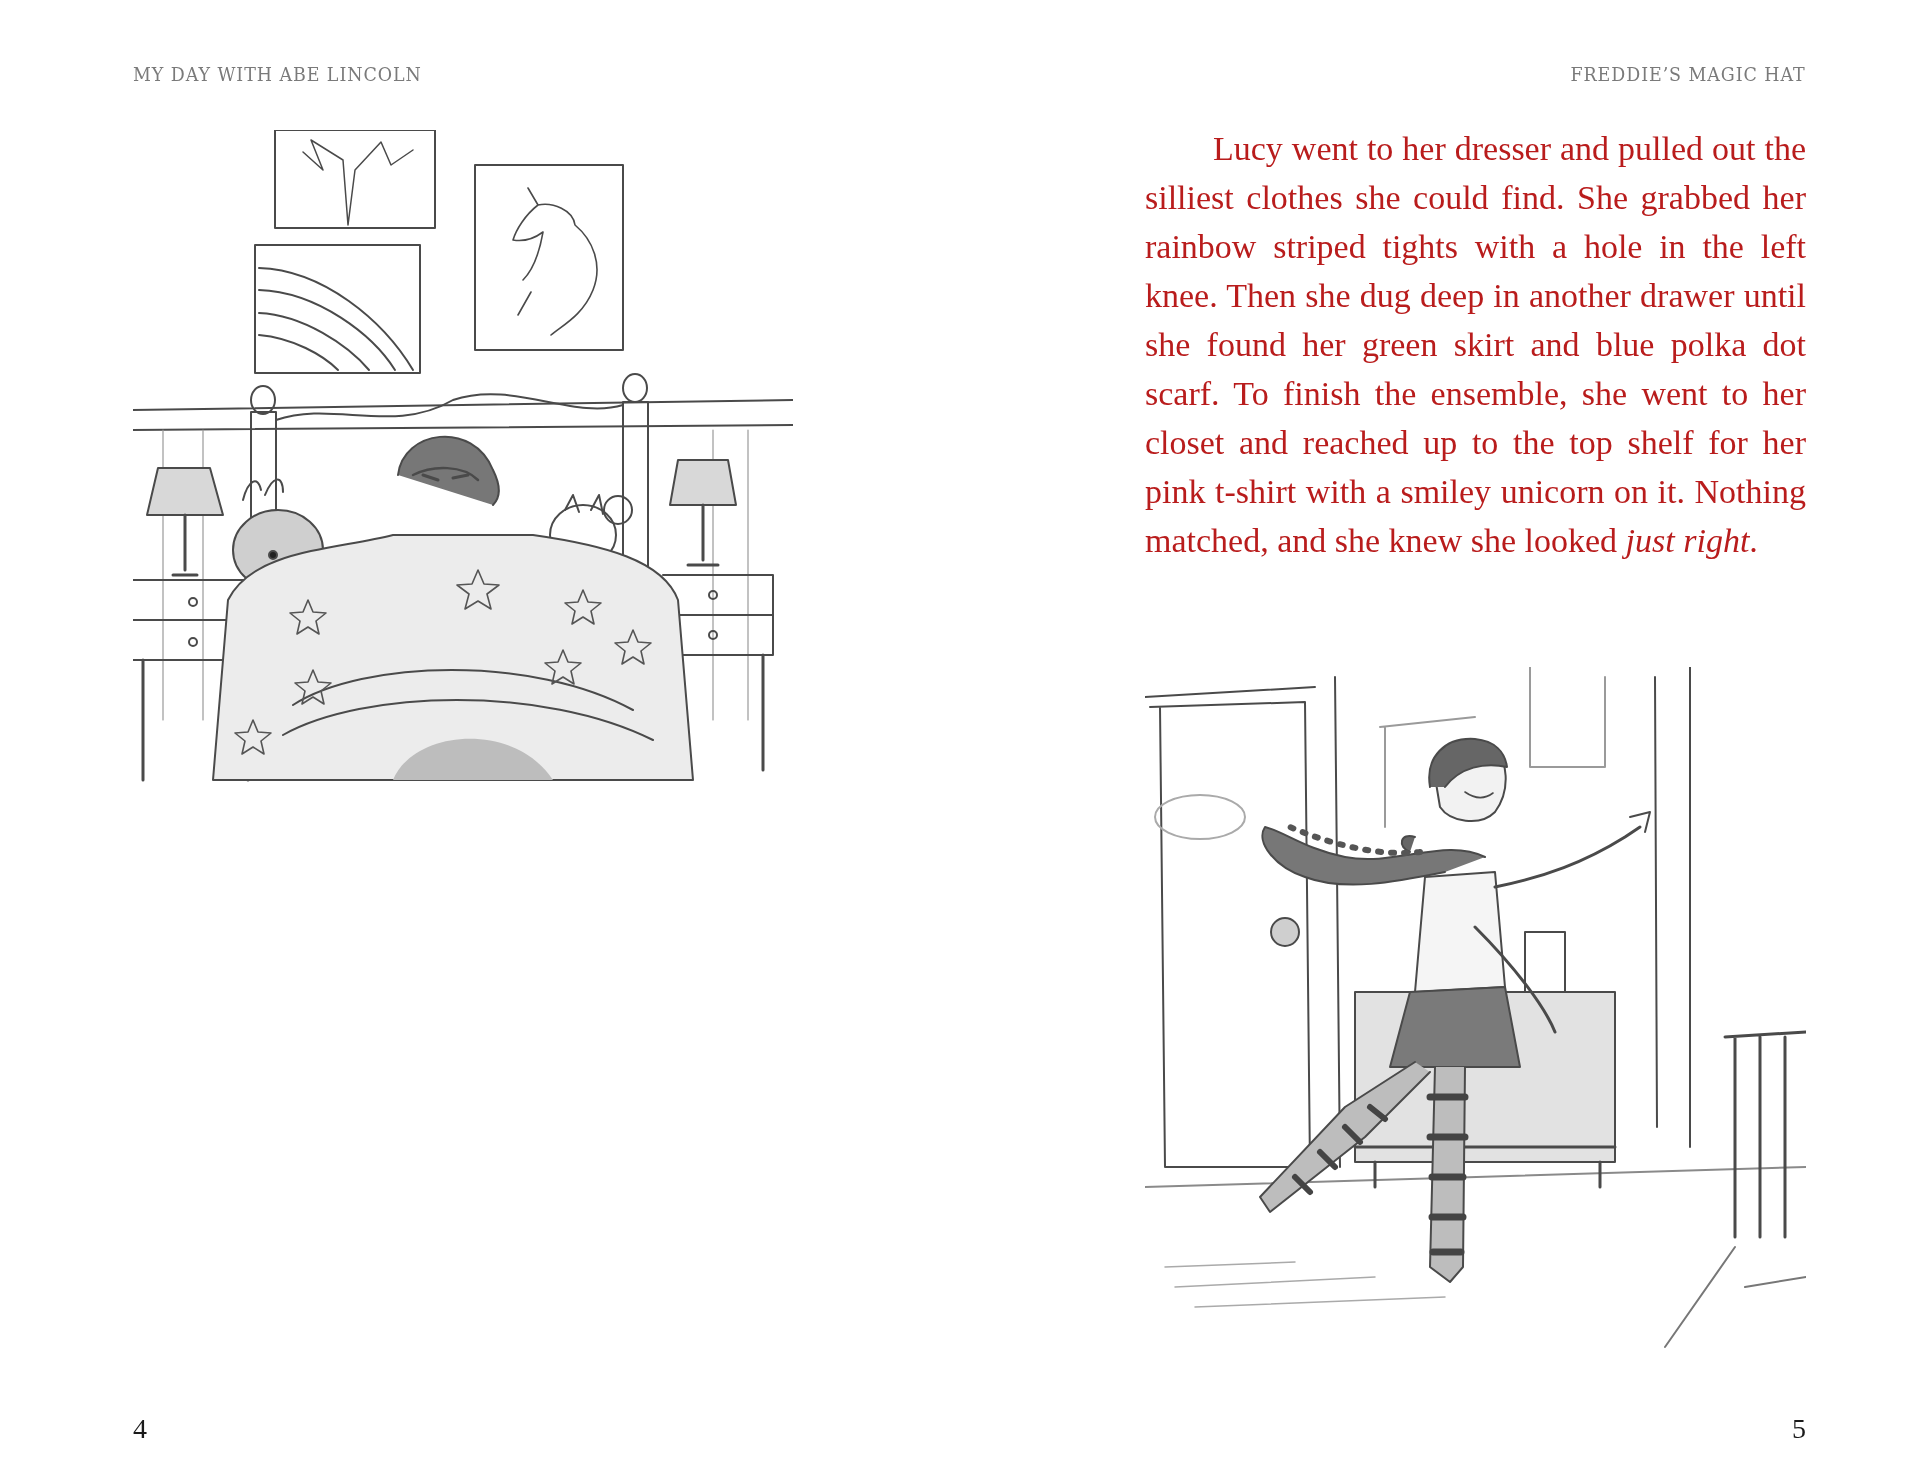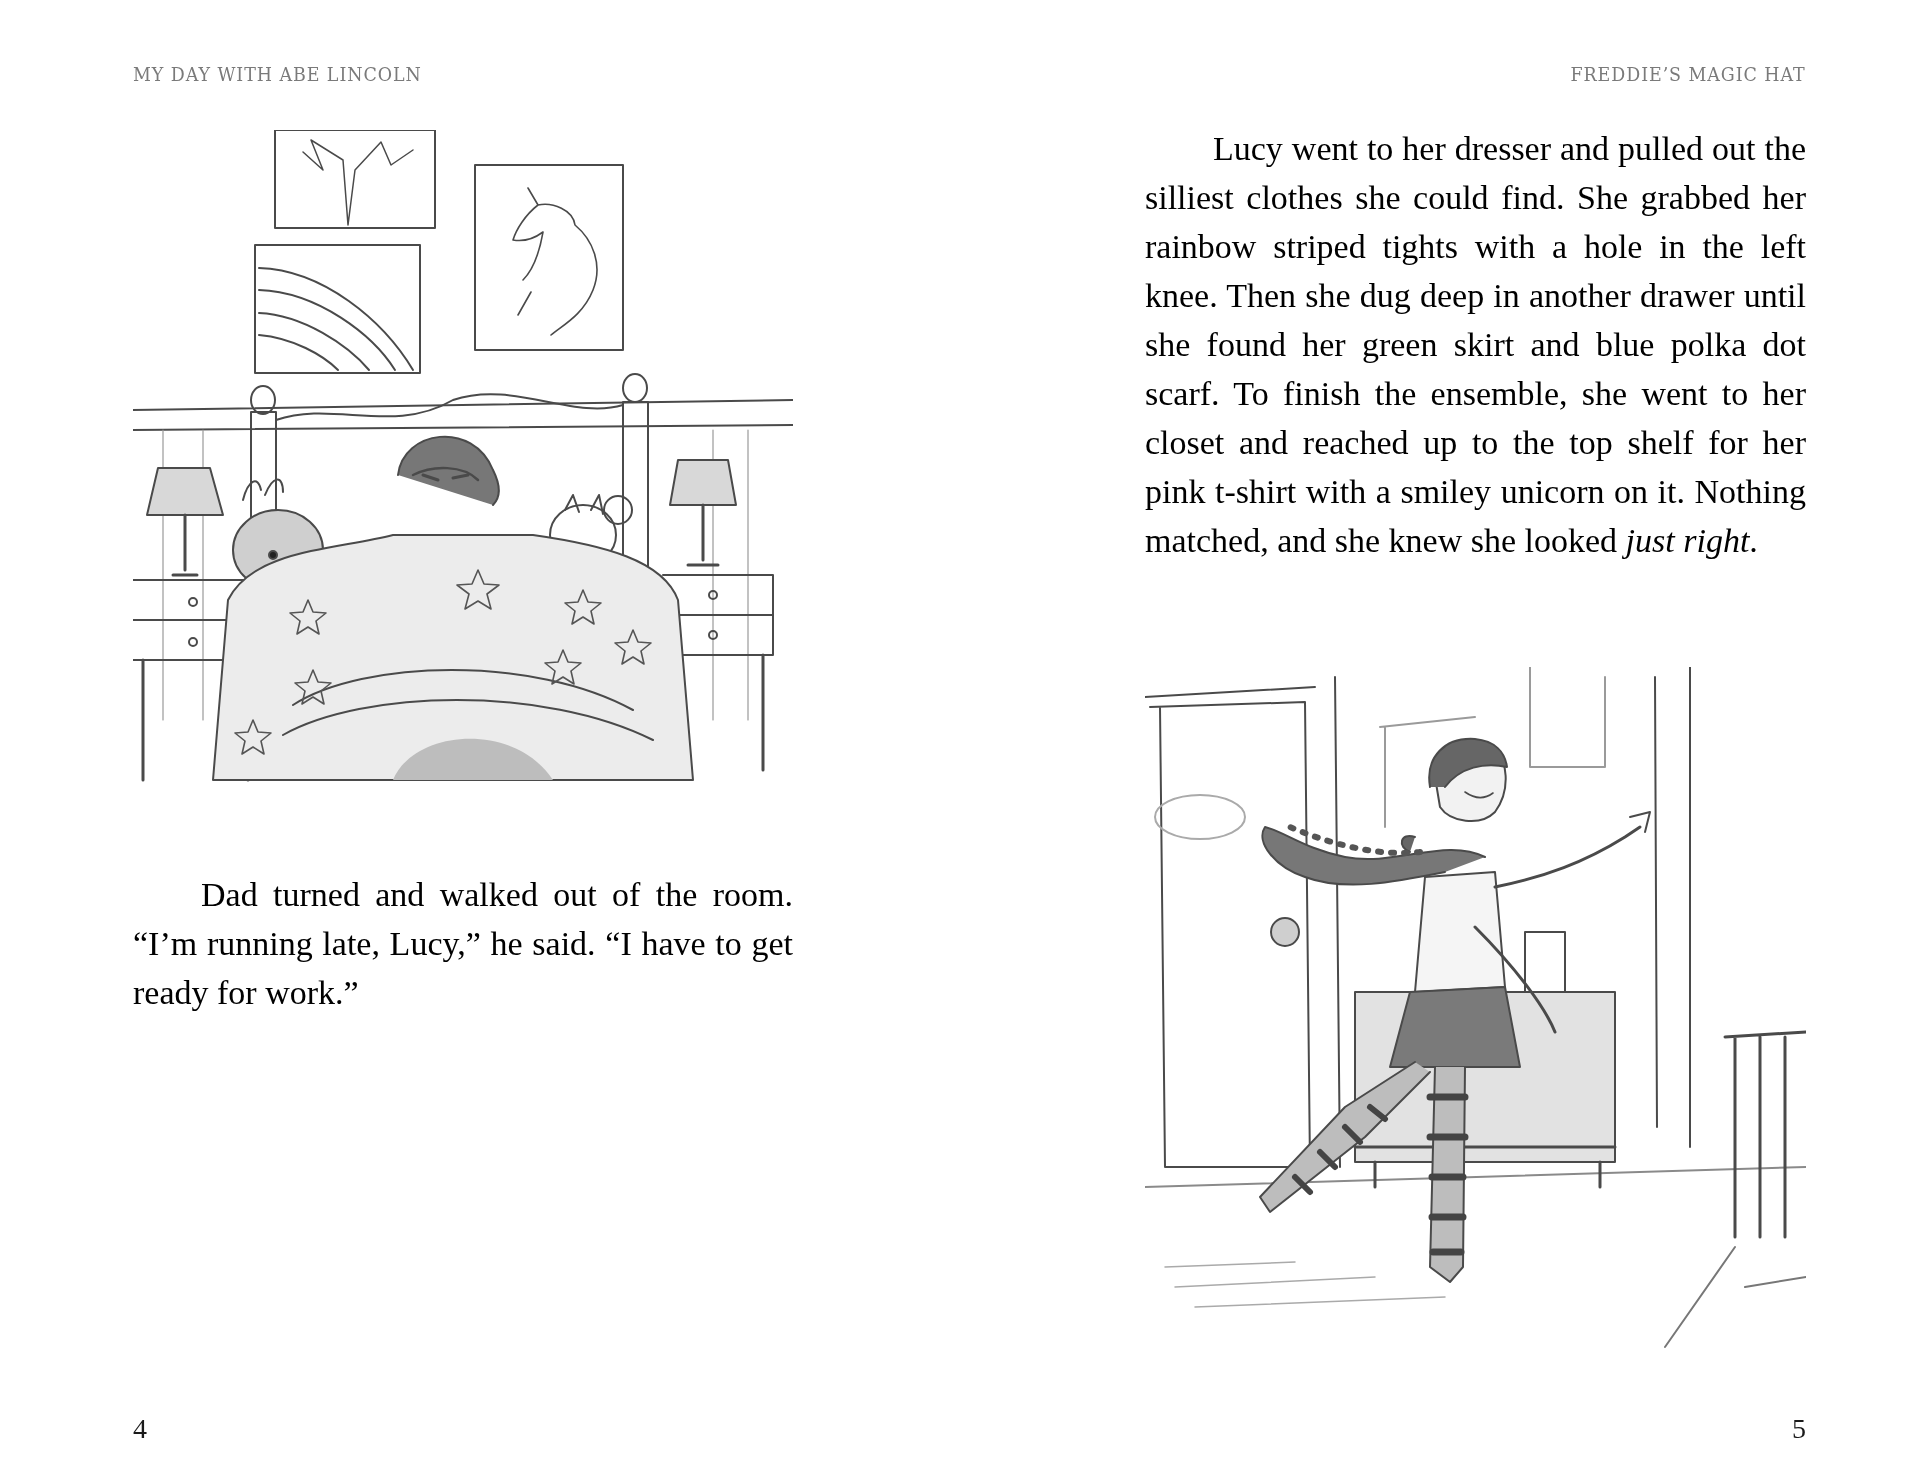"Lucy went to her dresser" .body-text { color: #000000 -> #b91c1c }
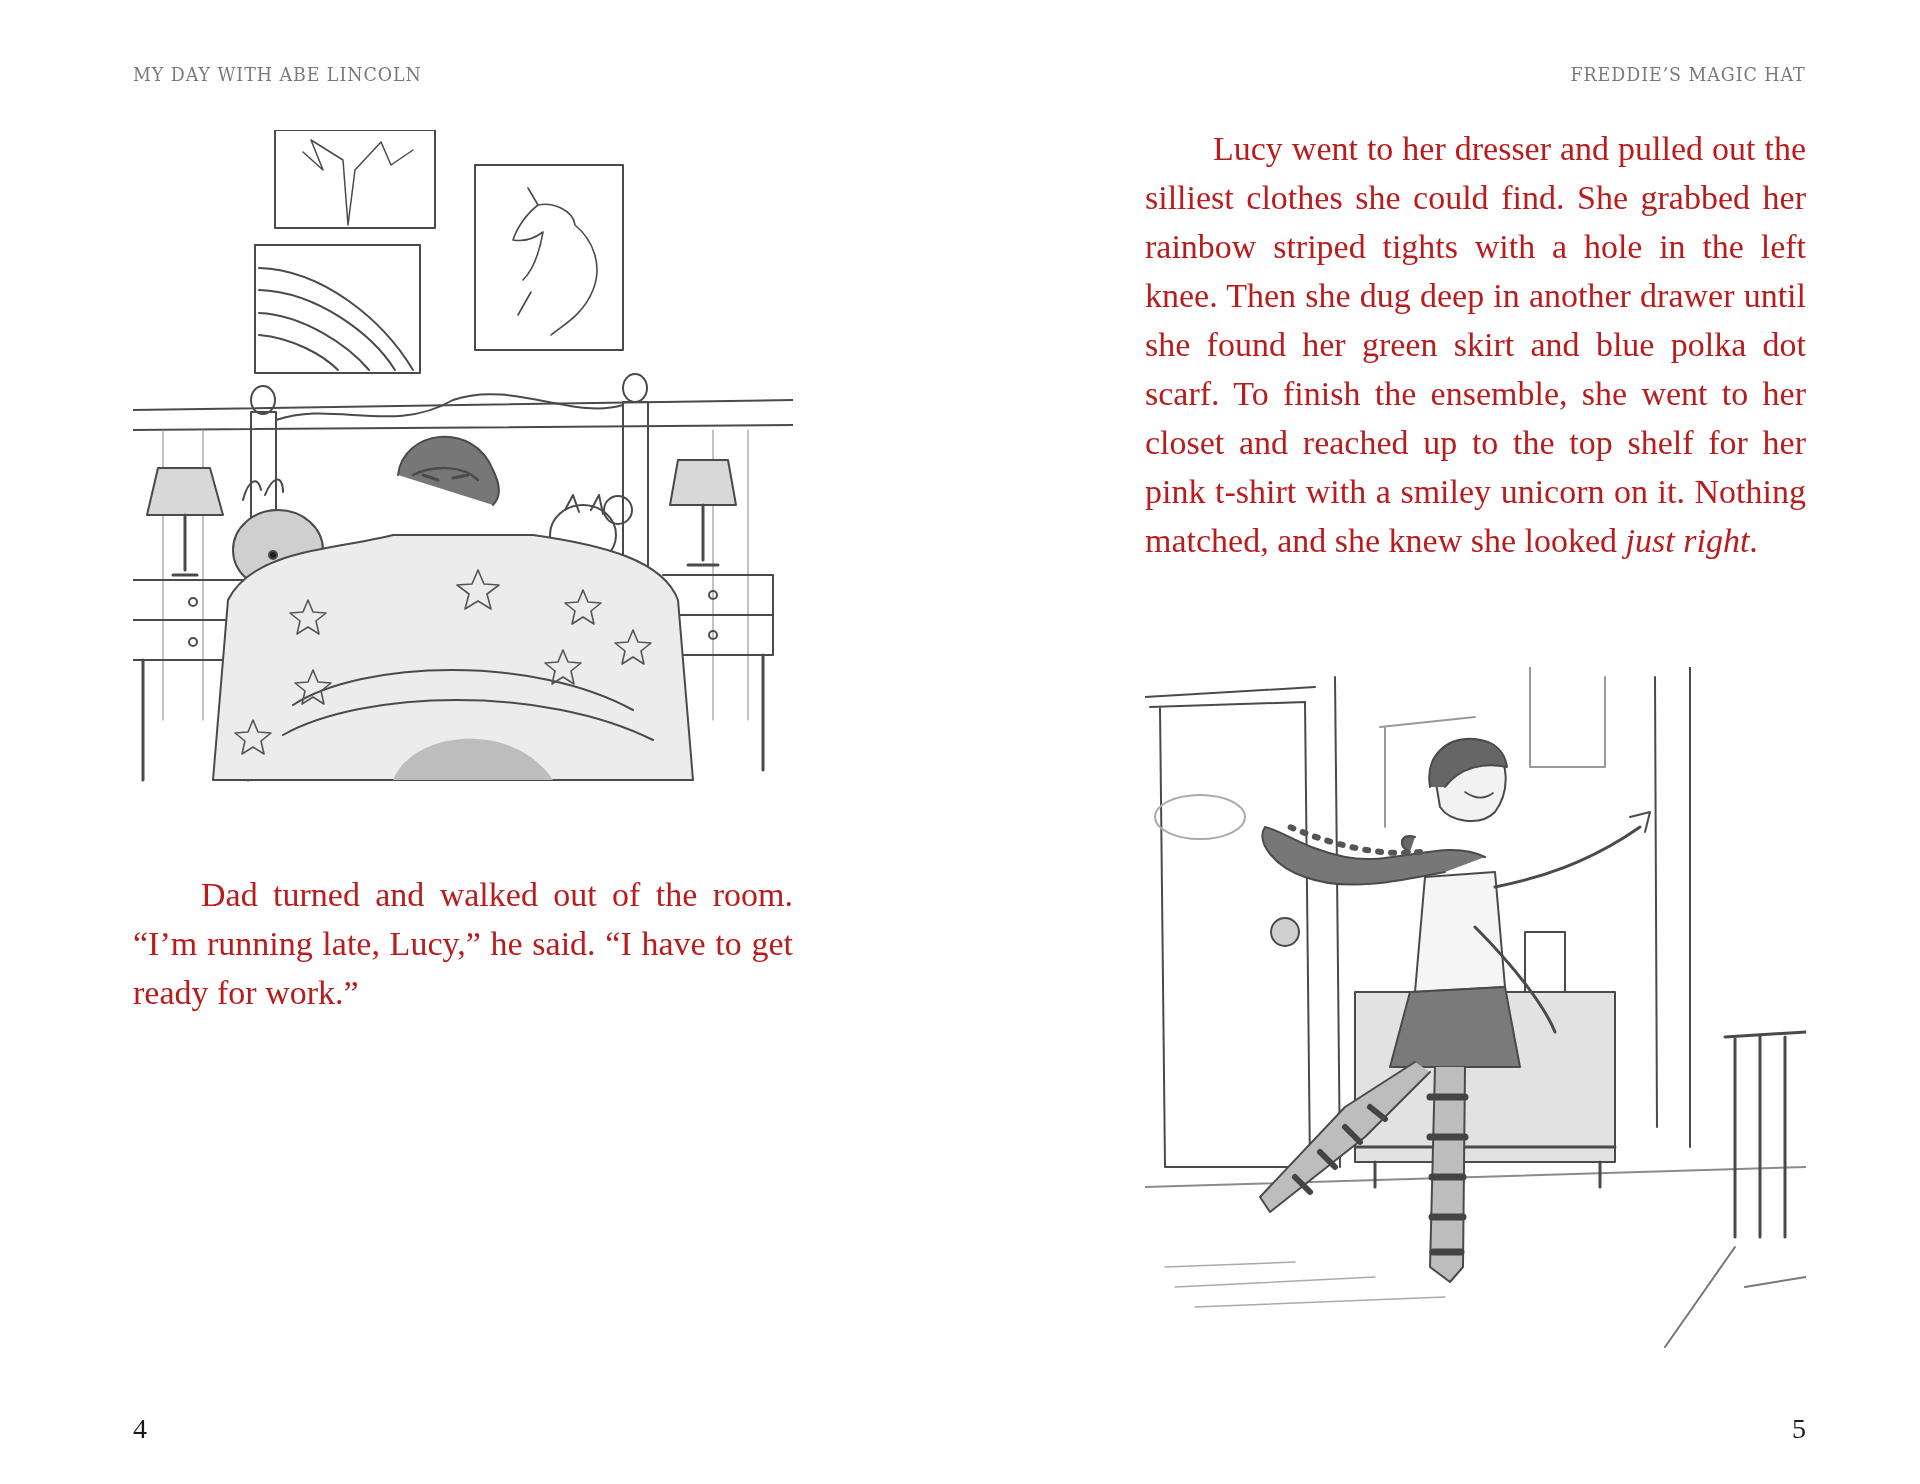"Dad turned and walked out" p.indent { html: <p>Dad turned and walked out of the room. “I’m running late, Lucy,” he said. “I have to get ready for work.”</p> -> none }
